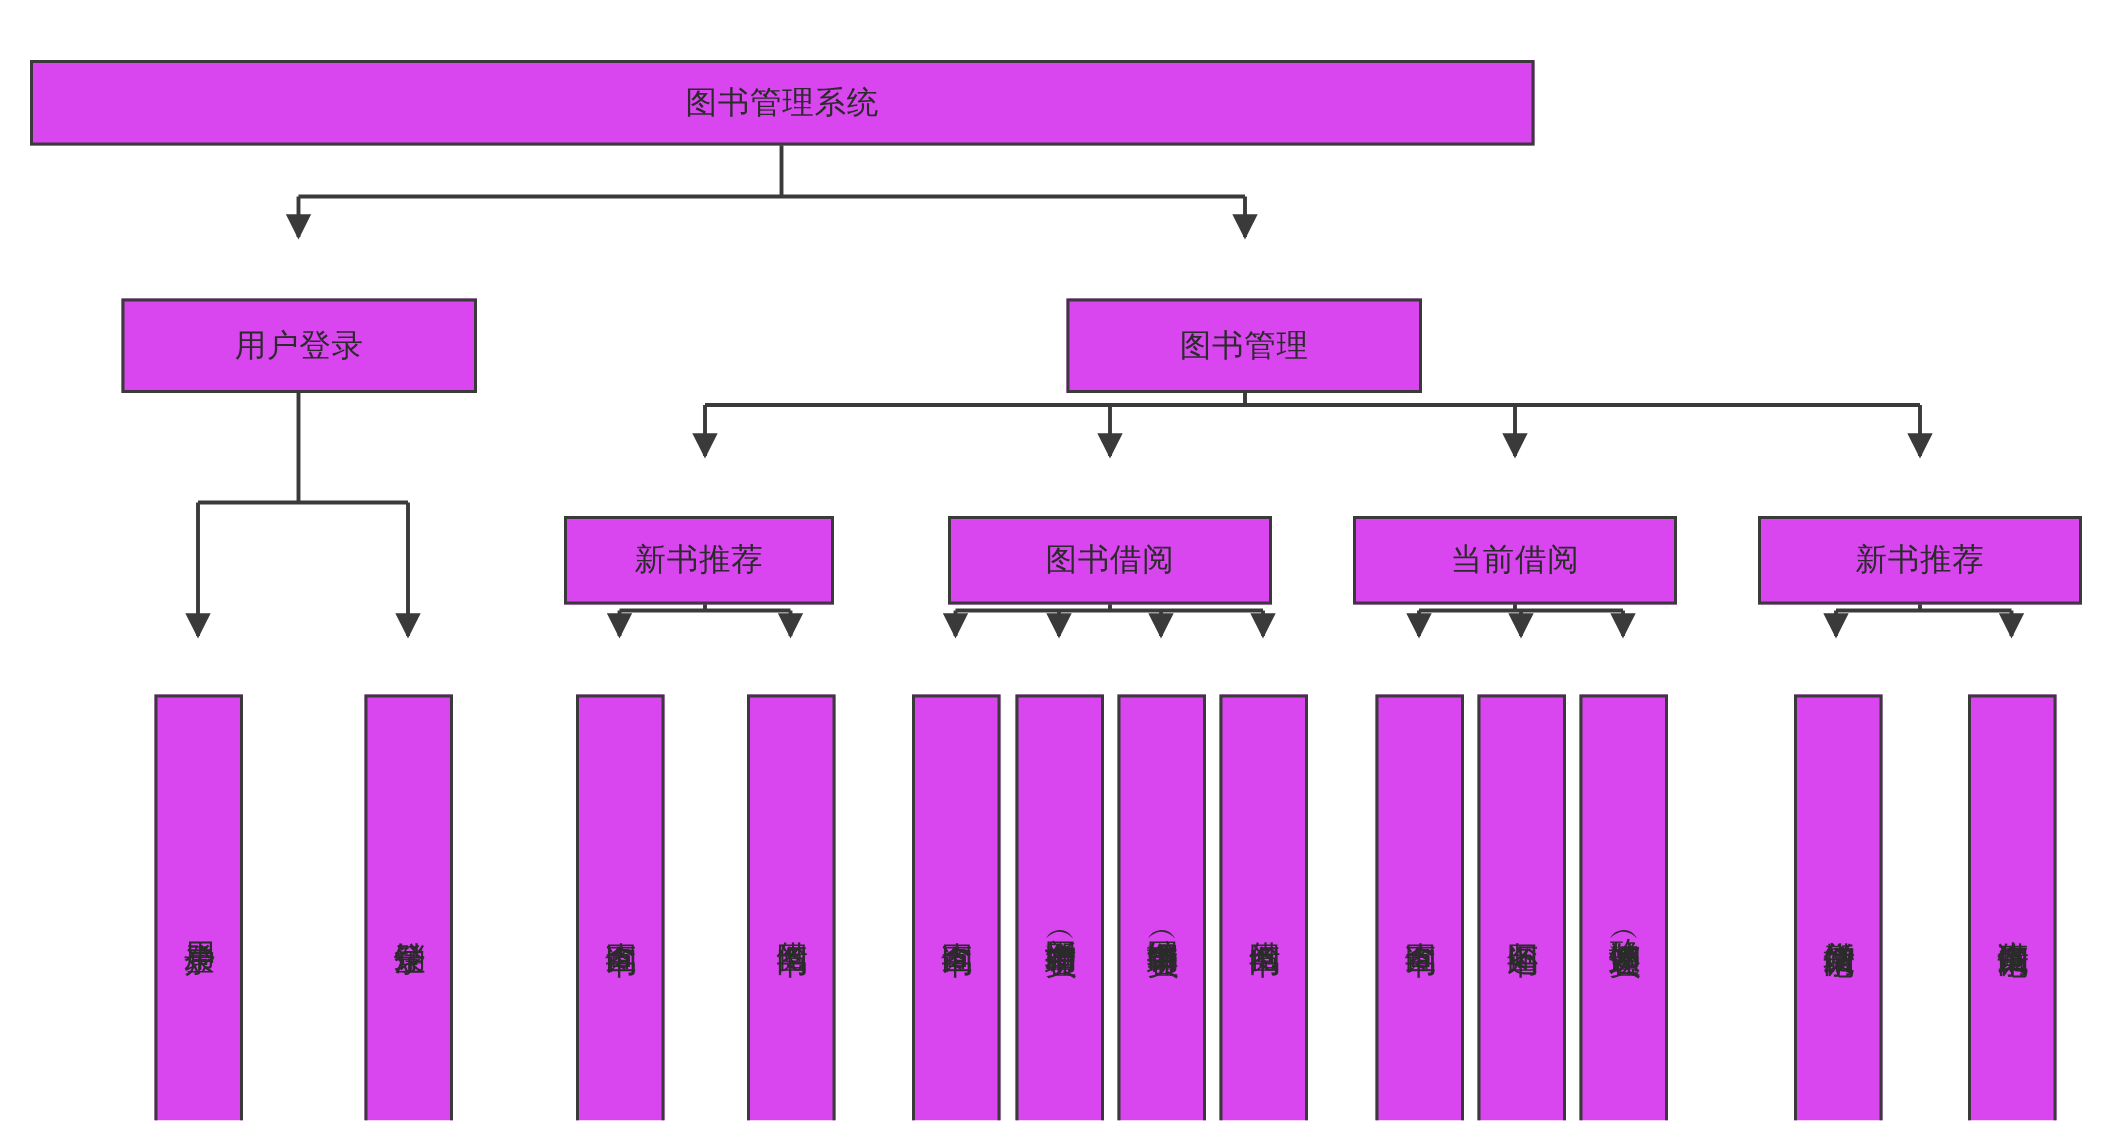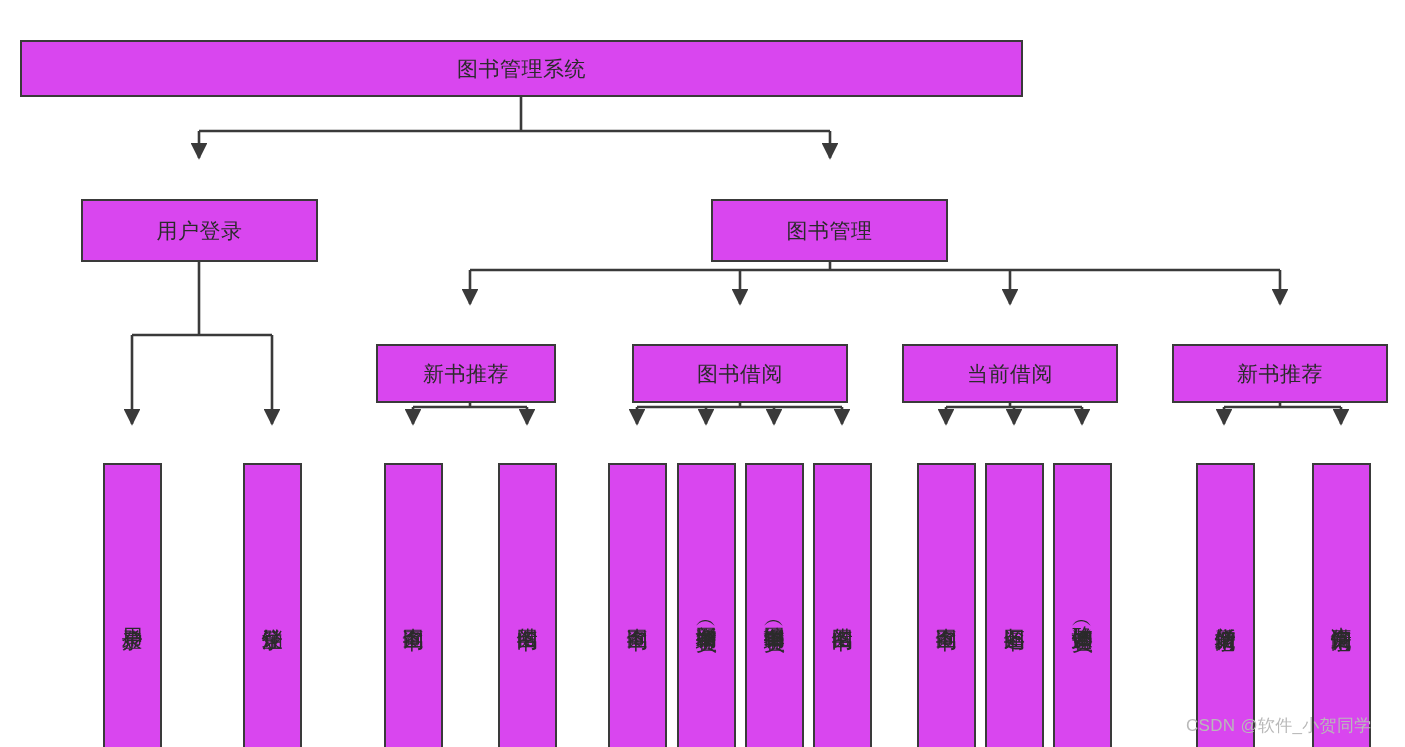"CSDN @软件_小贺同学" div { html: <div>CSDN @软件_小贺同学</div> -> none }
